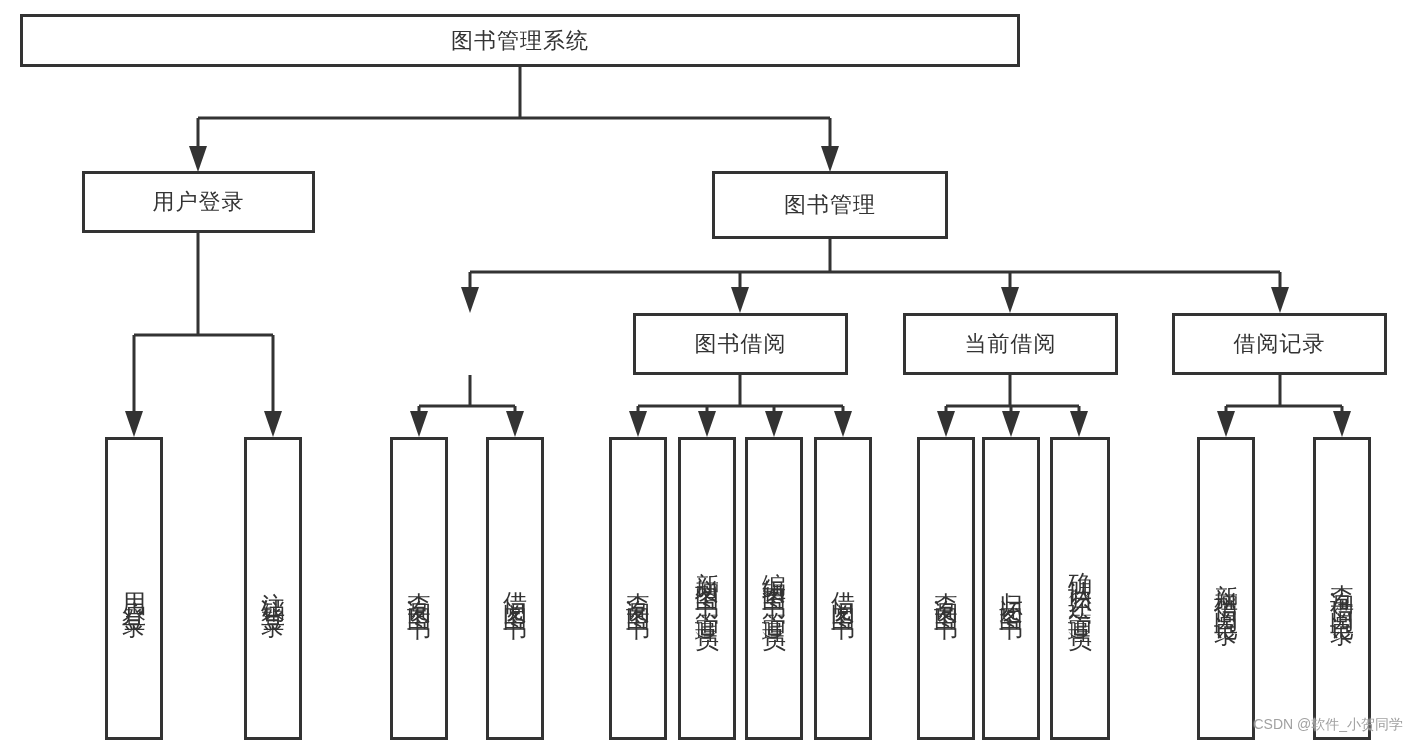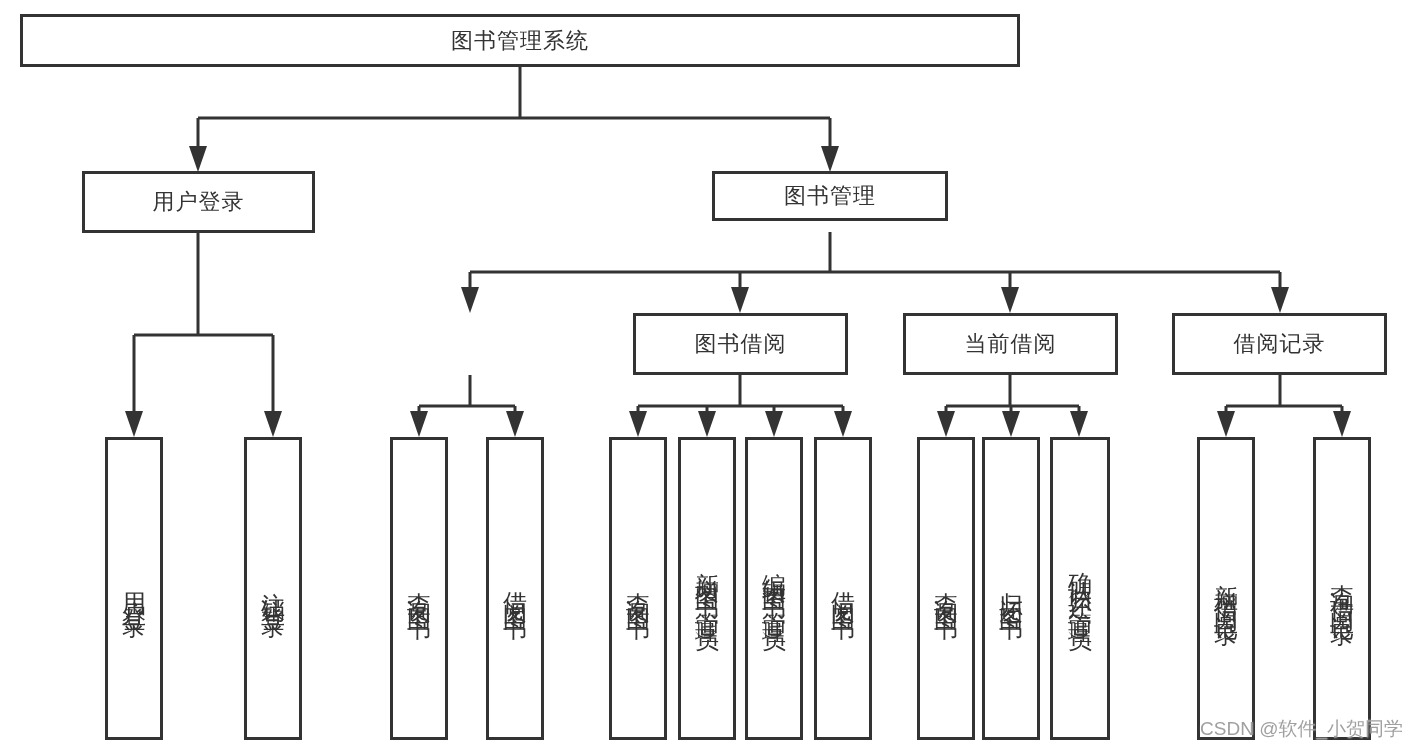"图书管理" div.node { height: 50px -> 68px }
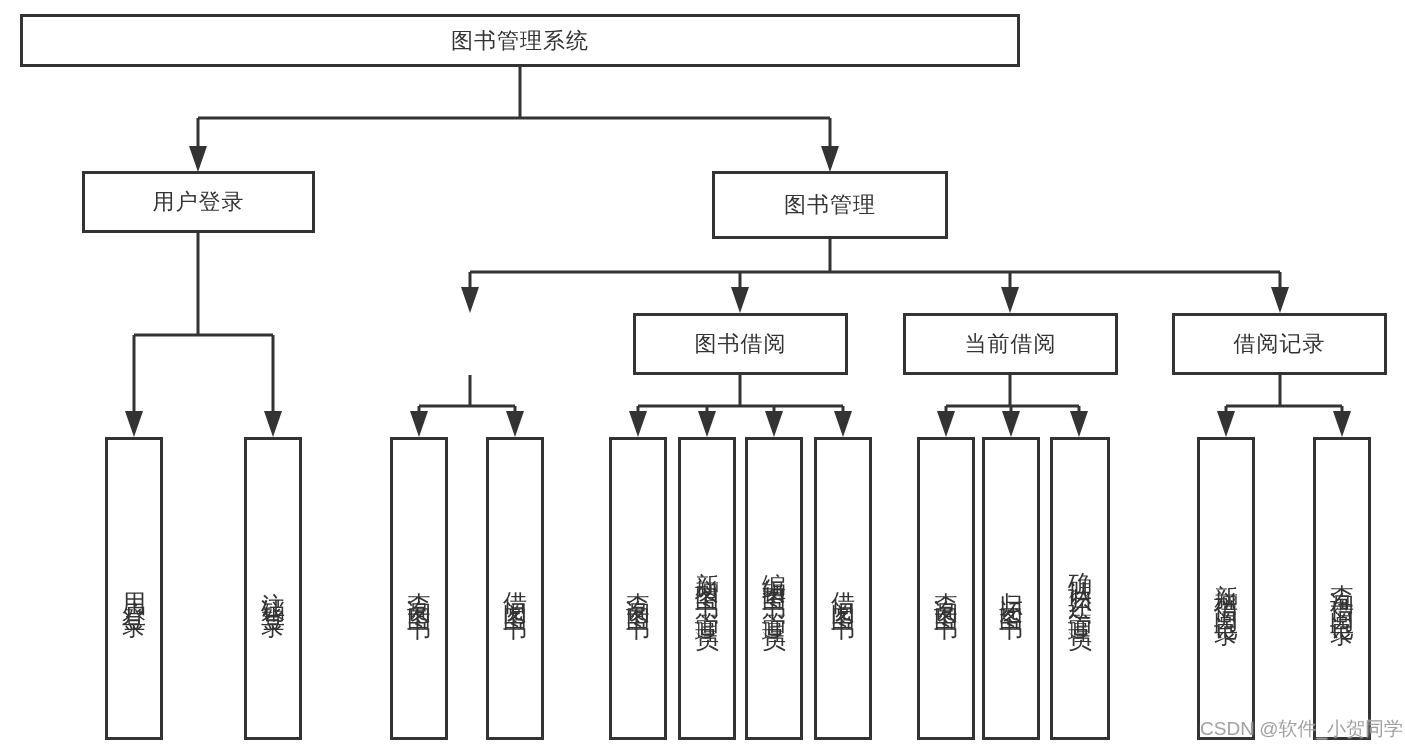"CSDN @软件_小贺同学" .watermark { font-size: 19px -> 14px }
